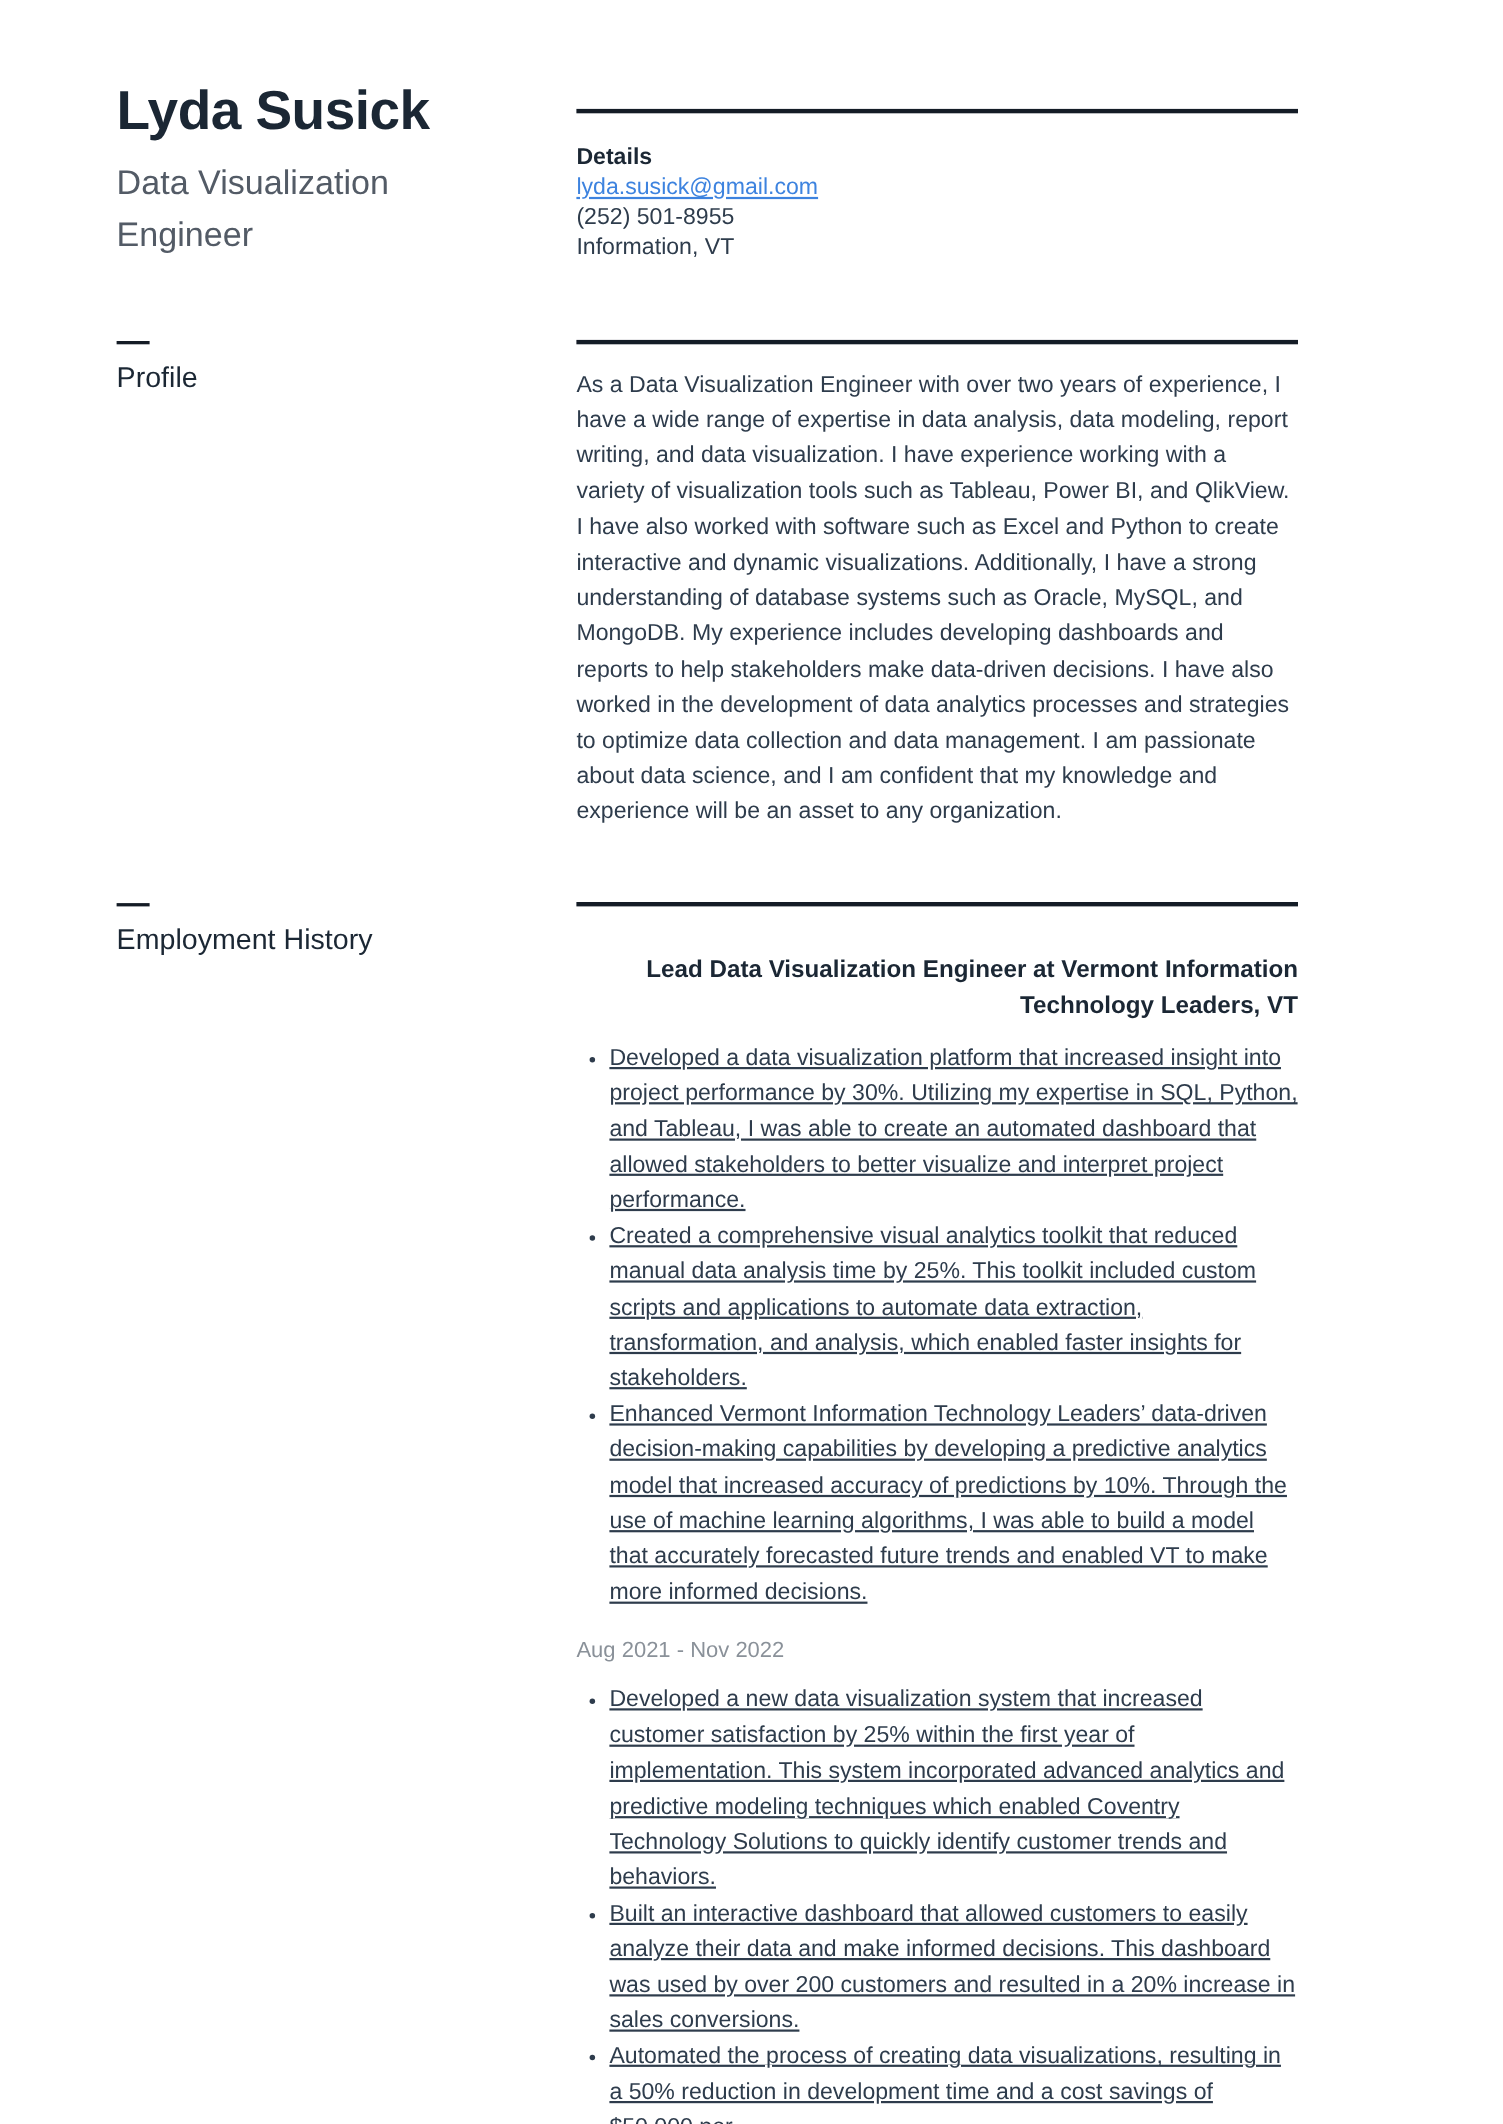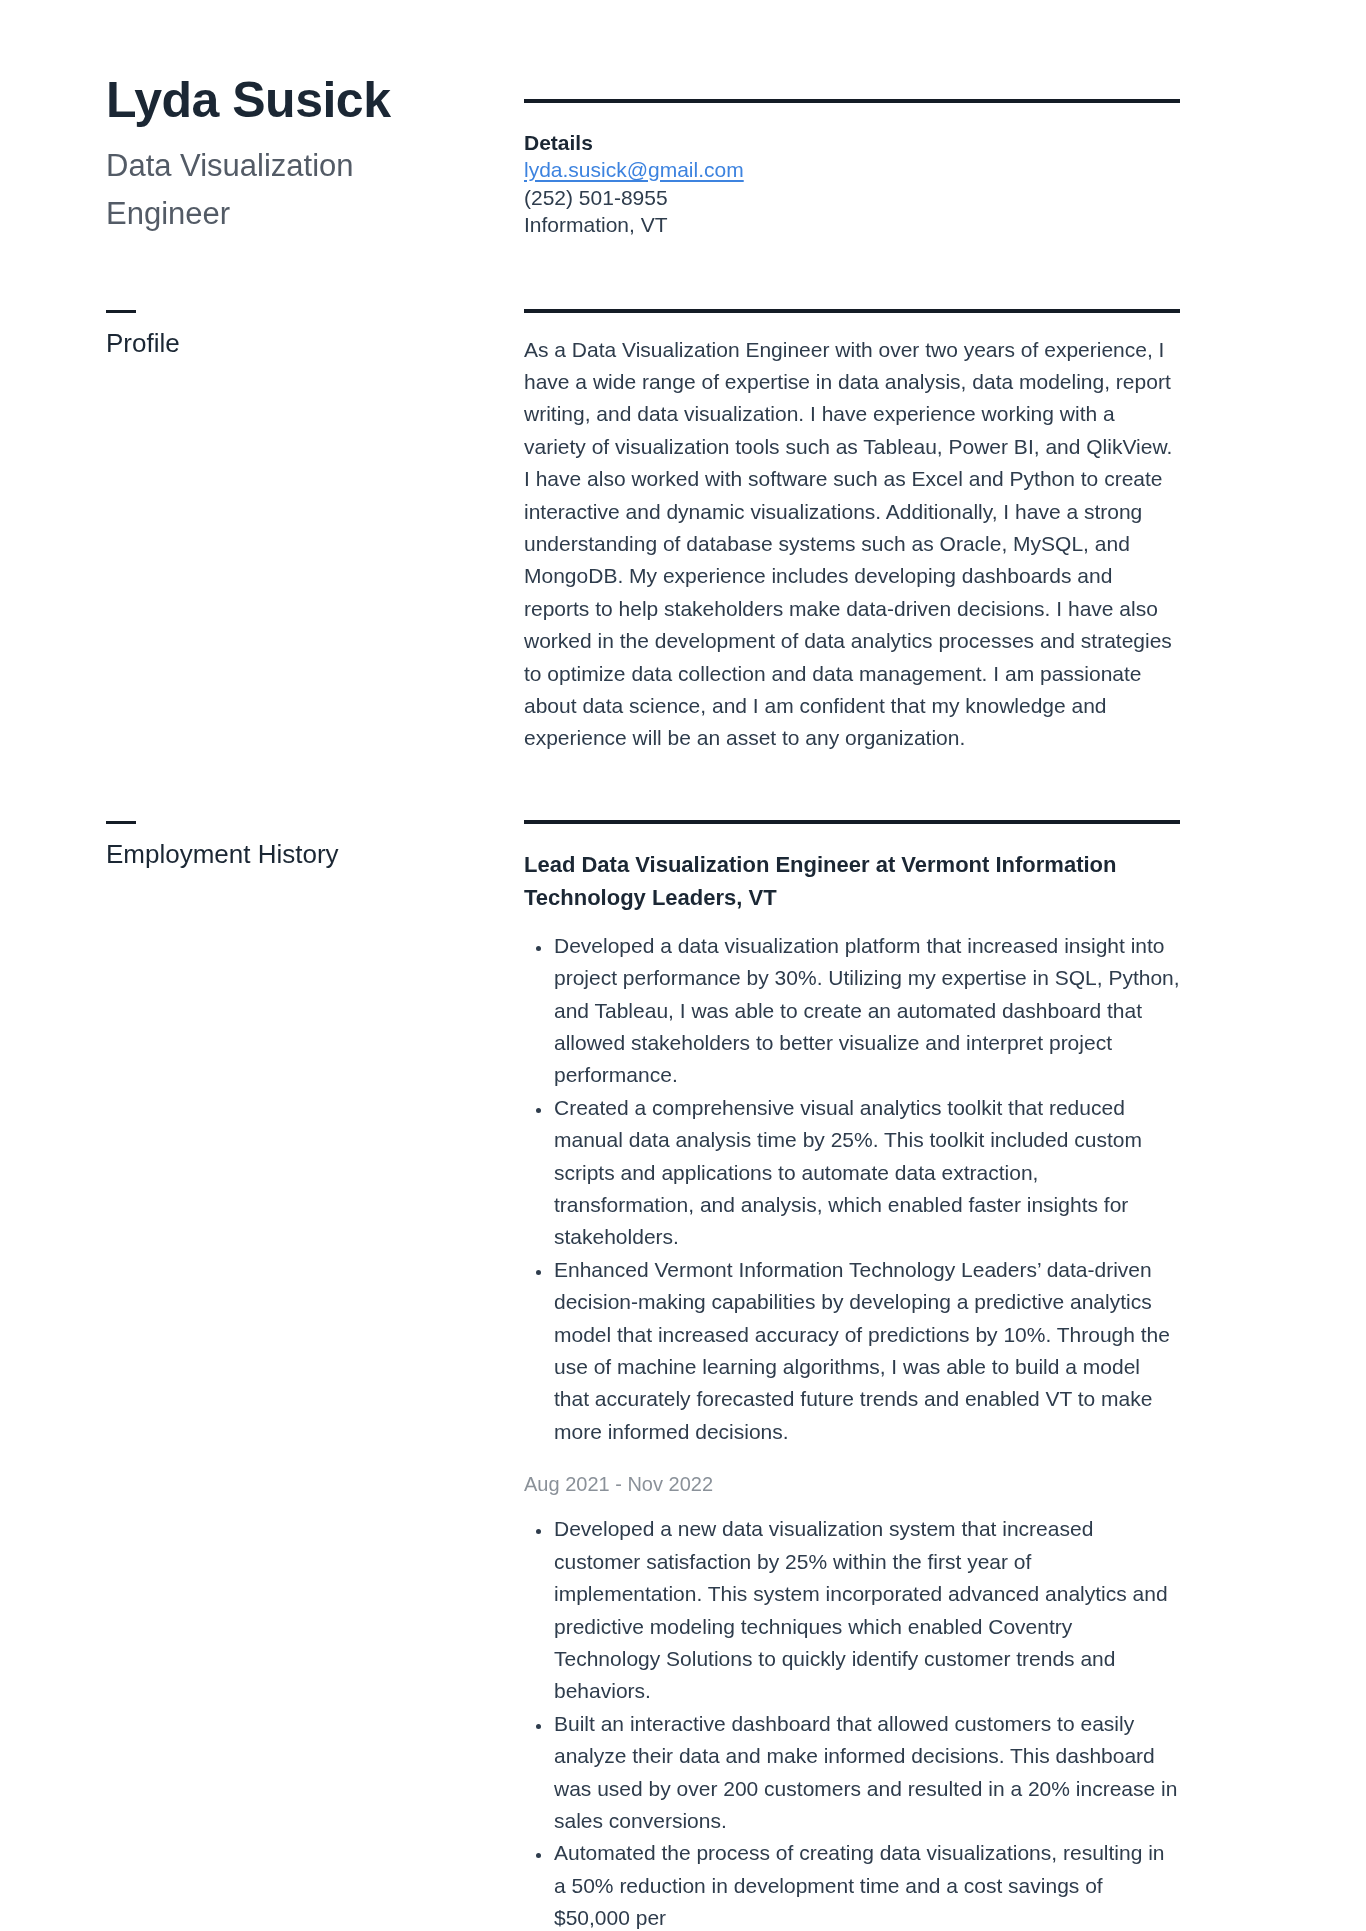"Lead Data Visualization Engineer at" .job-title.first { margin-top: 24px -> 40px; text-align: none -> right }
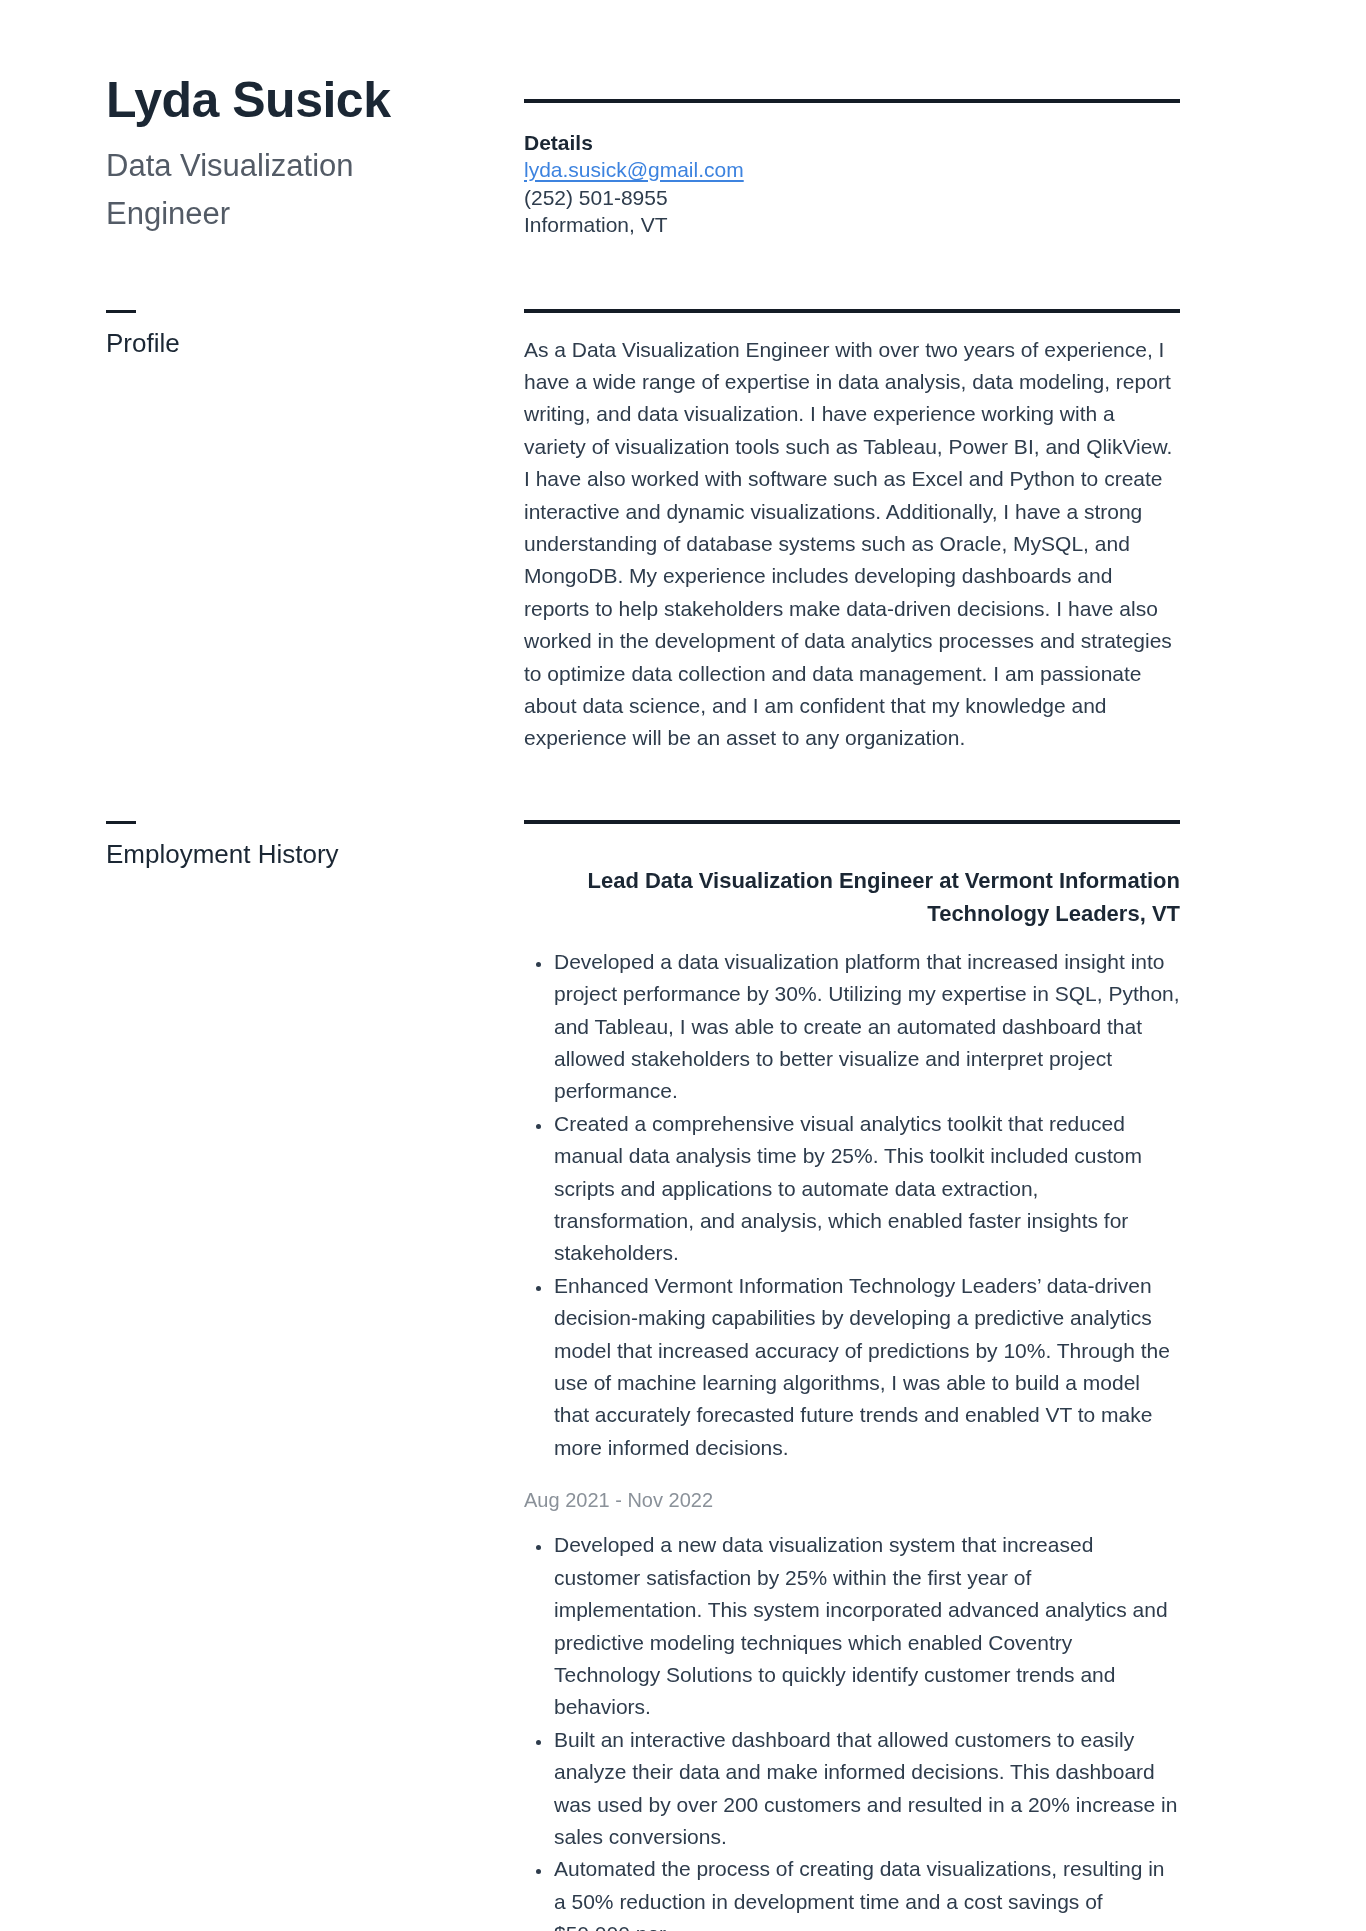"Developed a data visualization platform" ul.bullets li { text-decoration: none -> underline }
